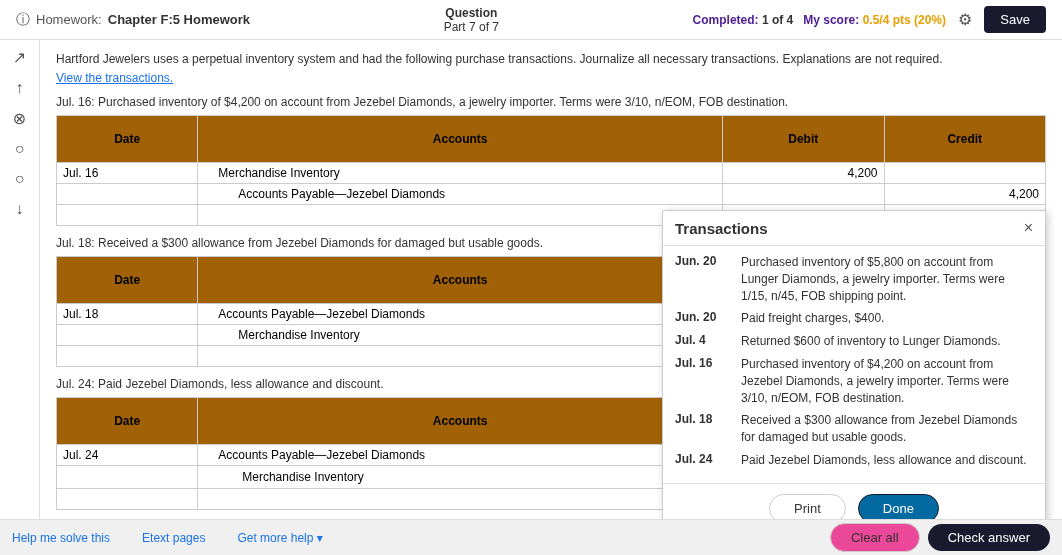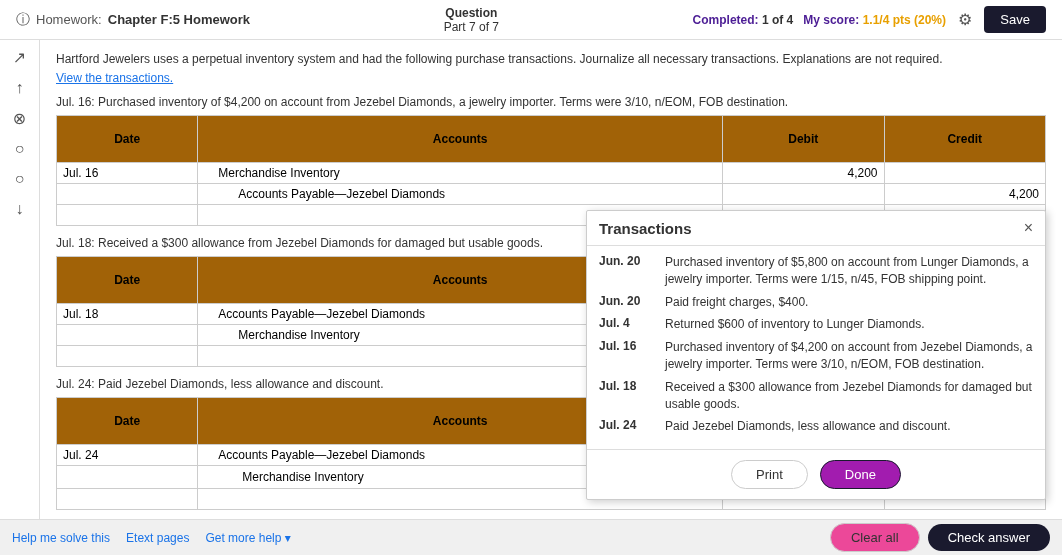"1.1/4 pts (20%)" span { text: 1.1/4 -> 0.5/4 }
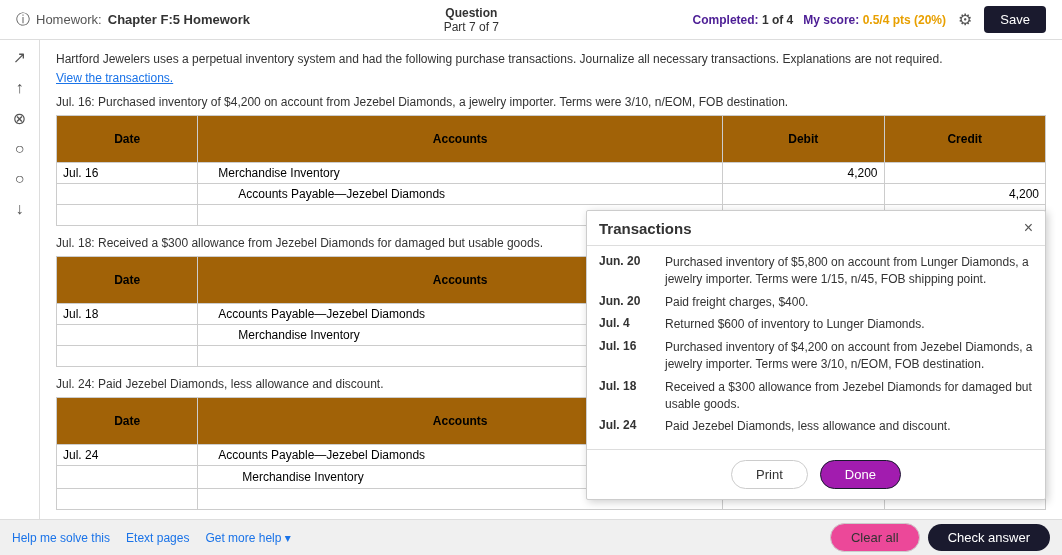"Transactions" .transactions-panel { width: 460px -> 384px }
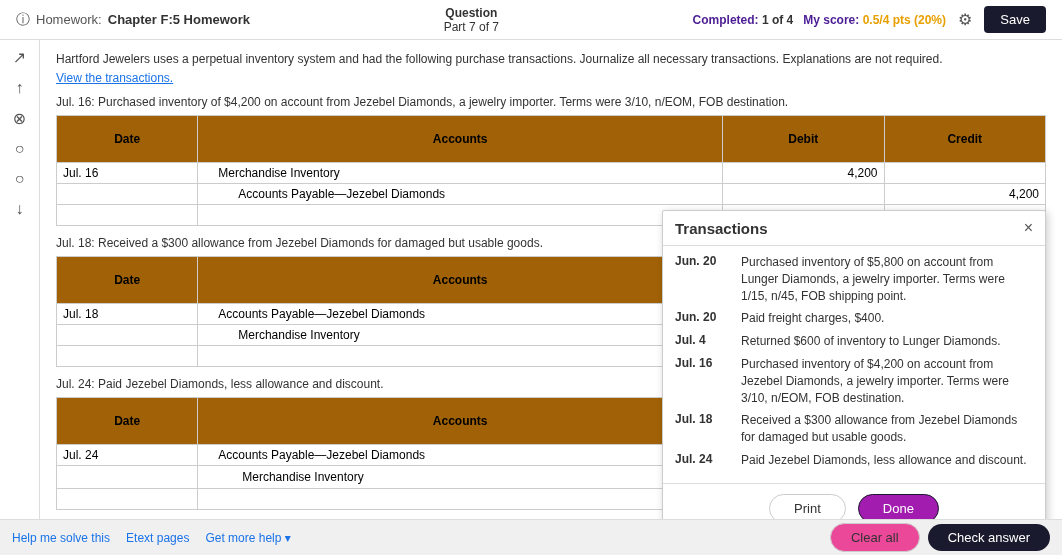"Done" .done-btn { background: #a21caf -> #0369a1 }
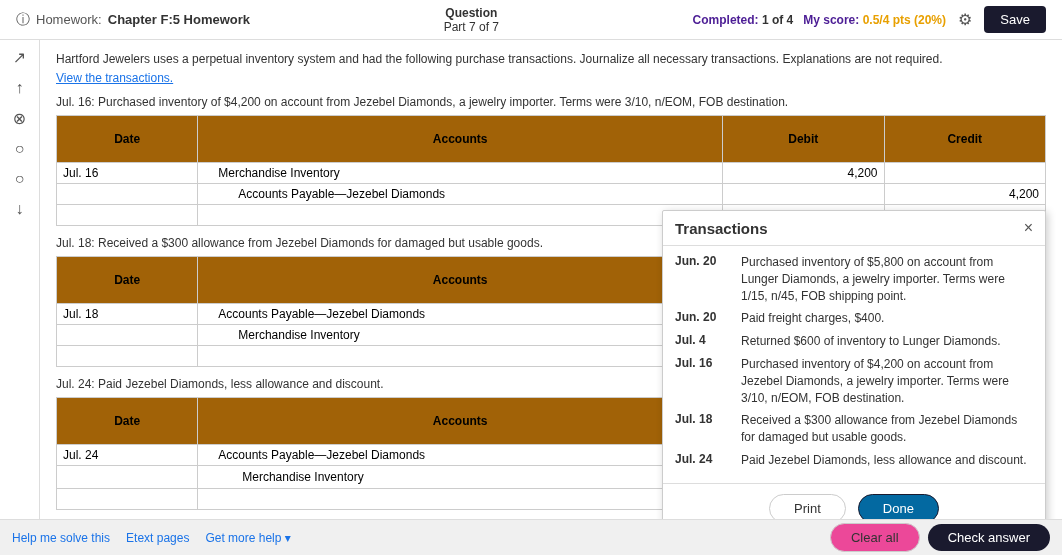"Help me solve this" .bottom-left { gap: 16px -> 32px }
